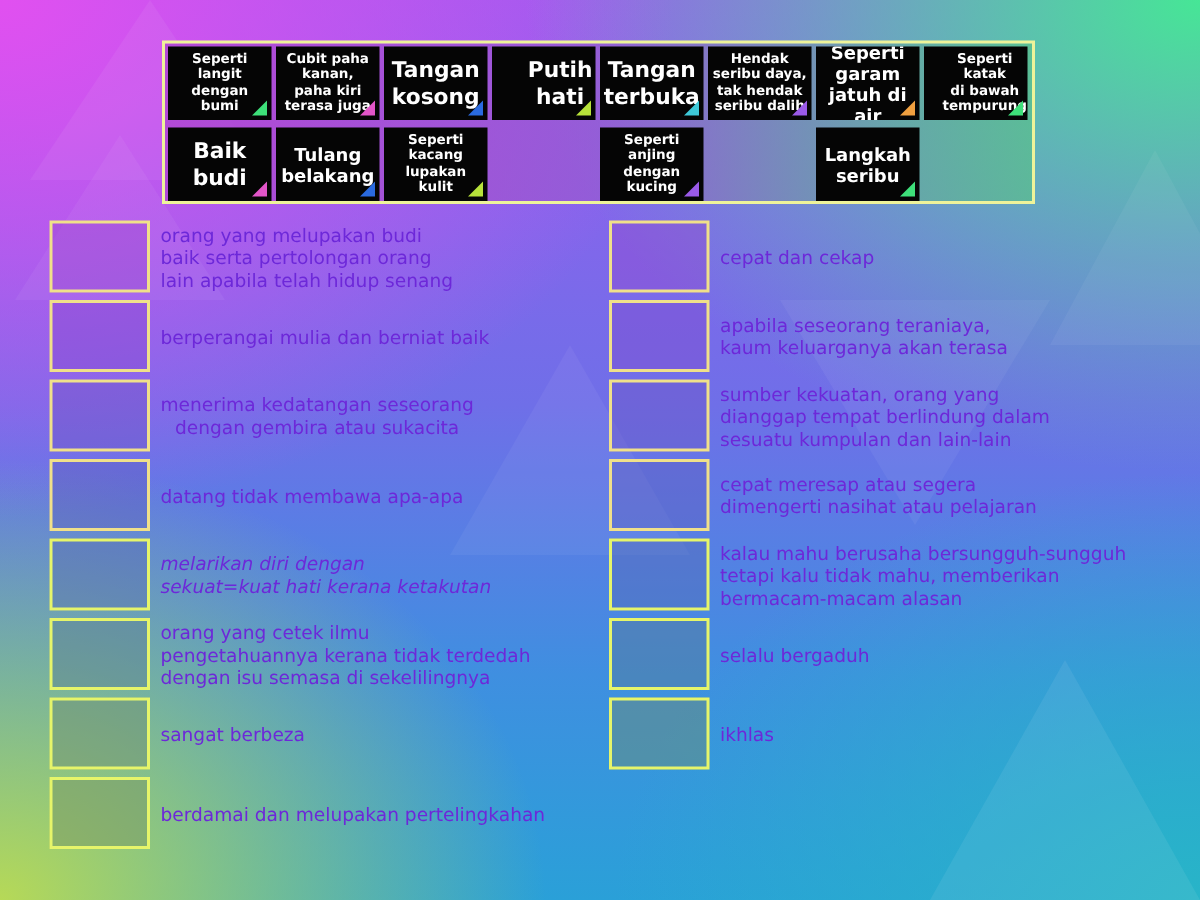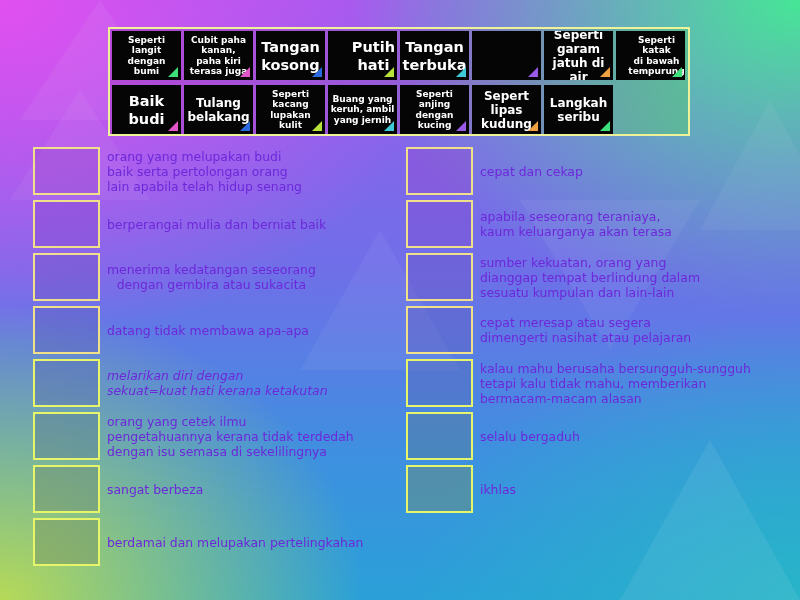"Hendak" span.lbl { html: none -> <span>Hendak seribu daya, tak hendak seribu dalih</span> }
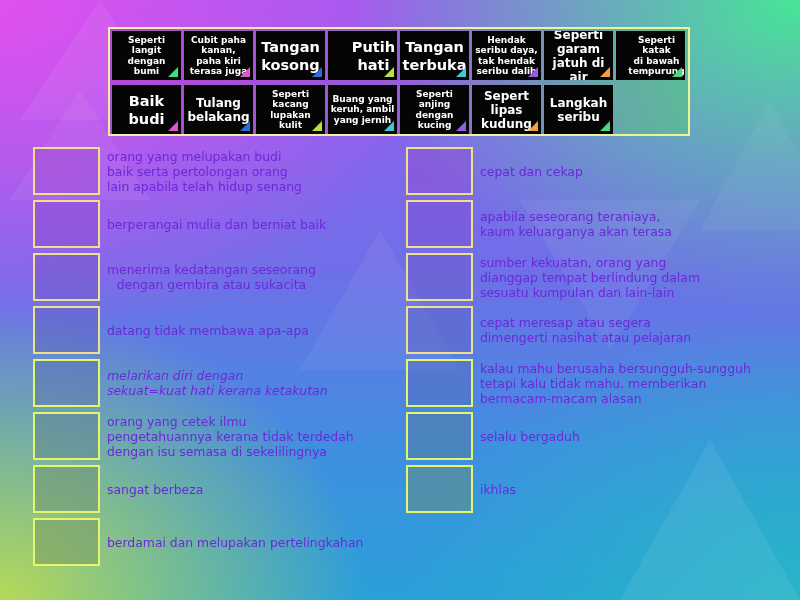"Buang yang" div.tile { html: <div> <span>Buang yang keruh, ambil yang jernih</span> <span></span> </div> -> none }
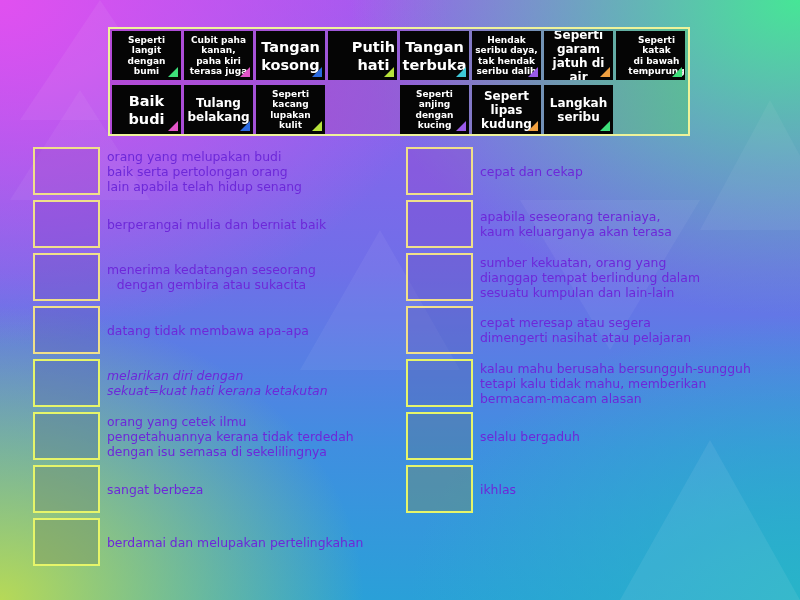"Sepert" div.tile { html: <div> <span>Sepert lipas kudung</span> <span></span> </div> -> none }
